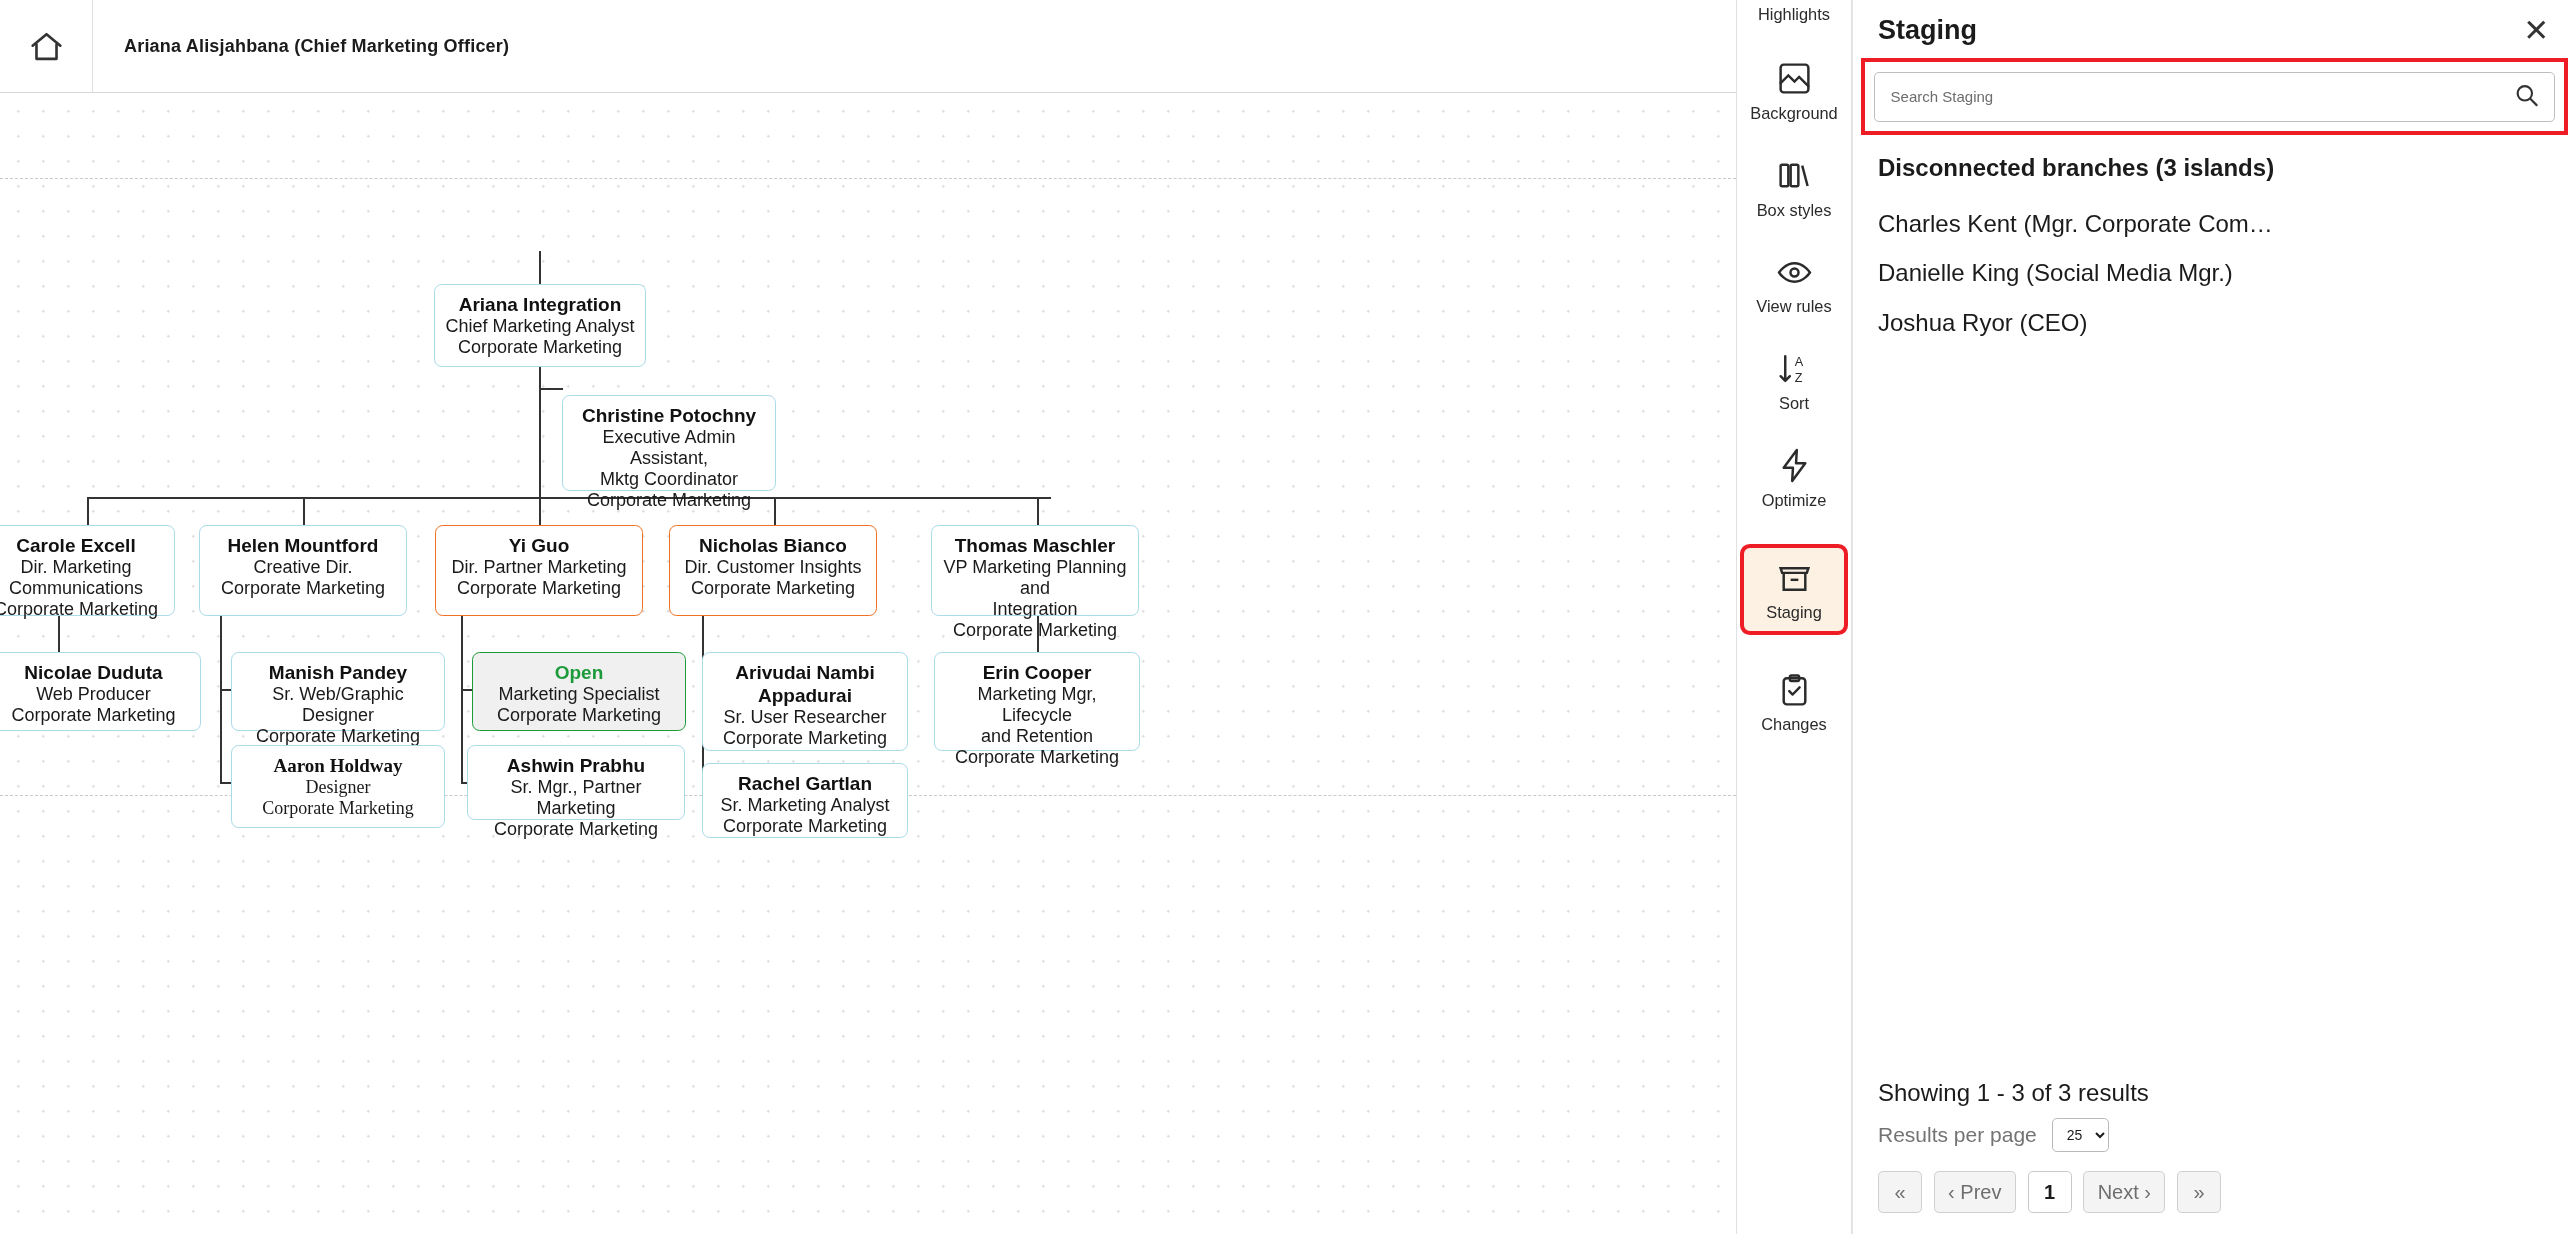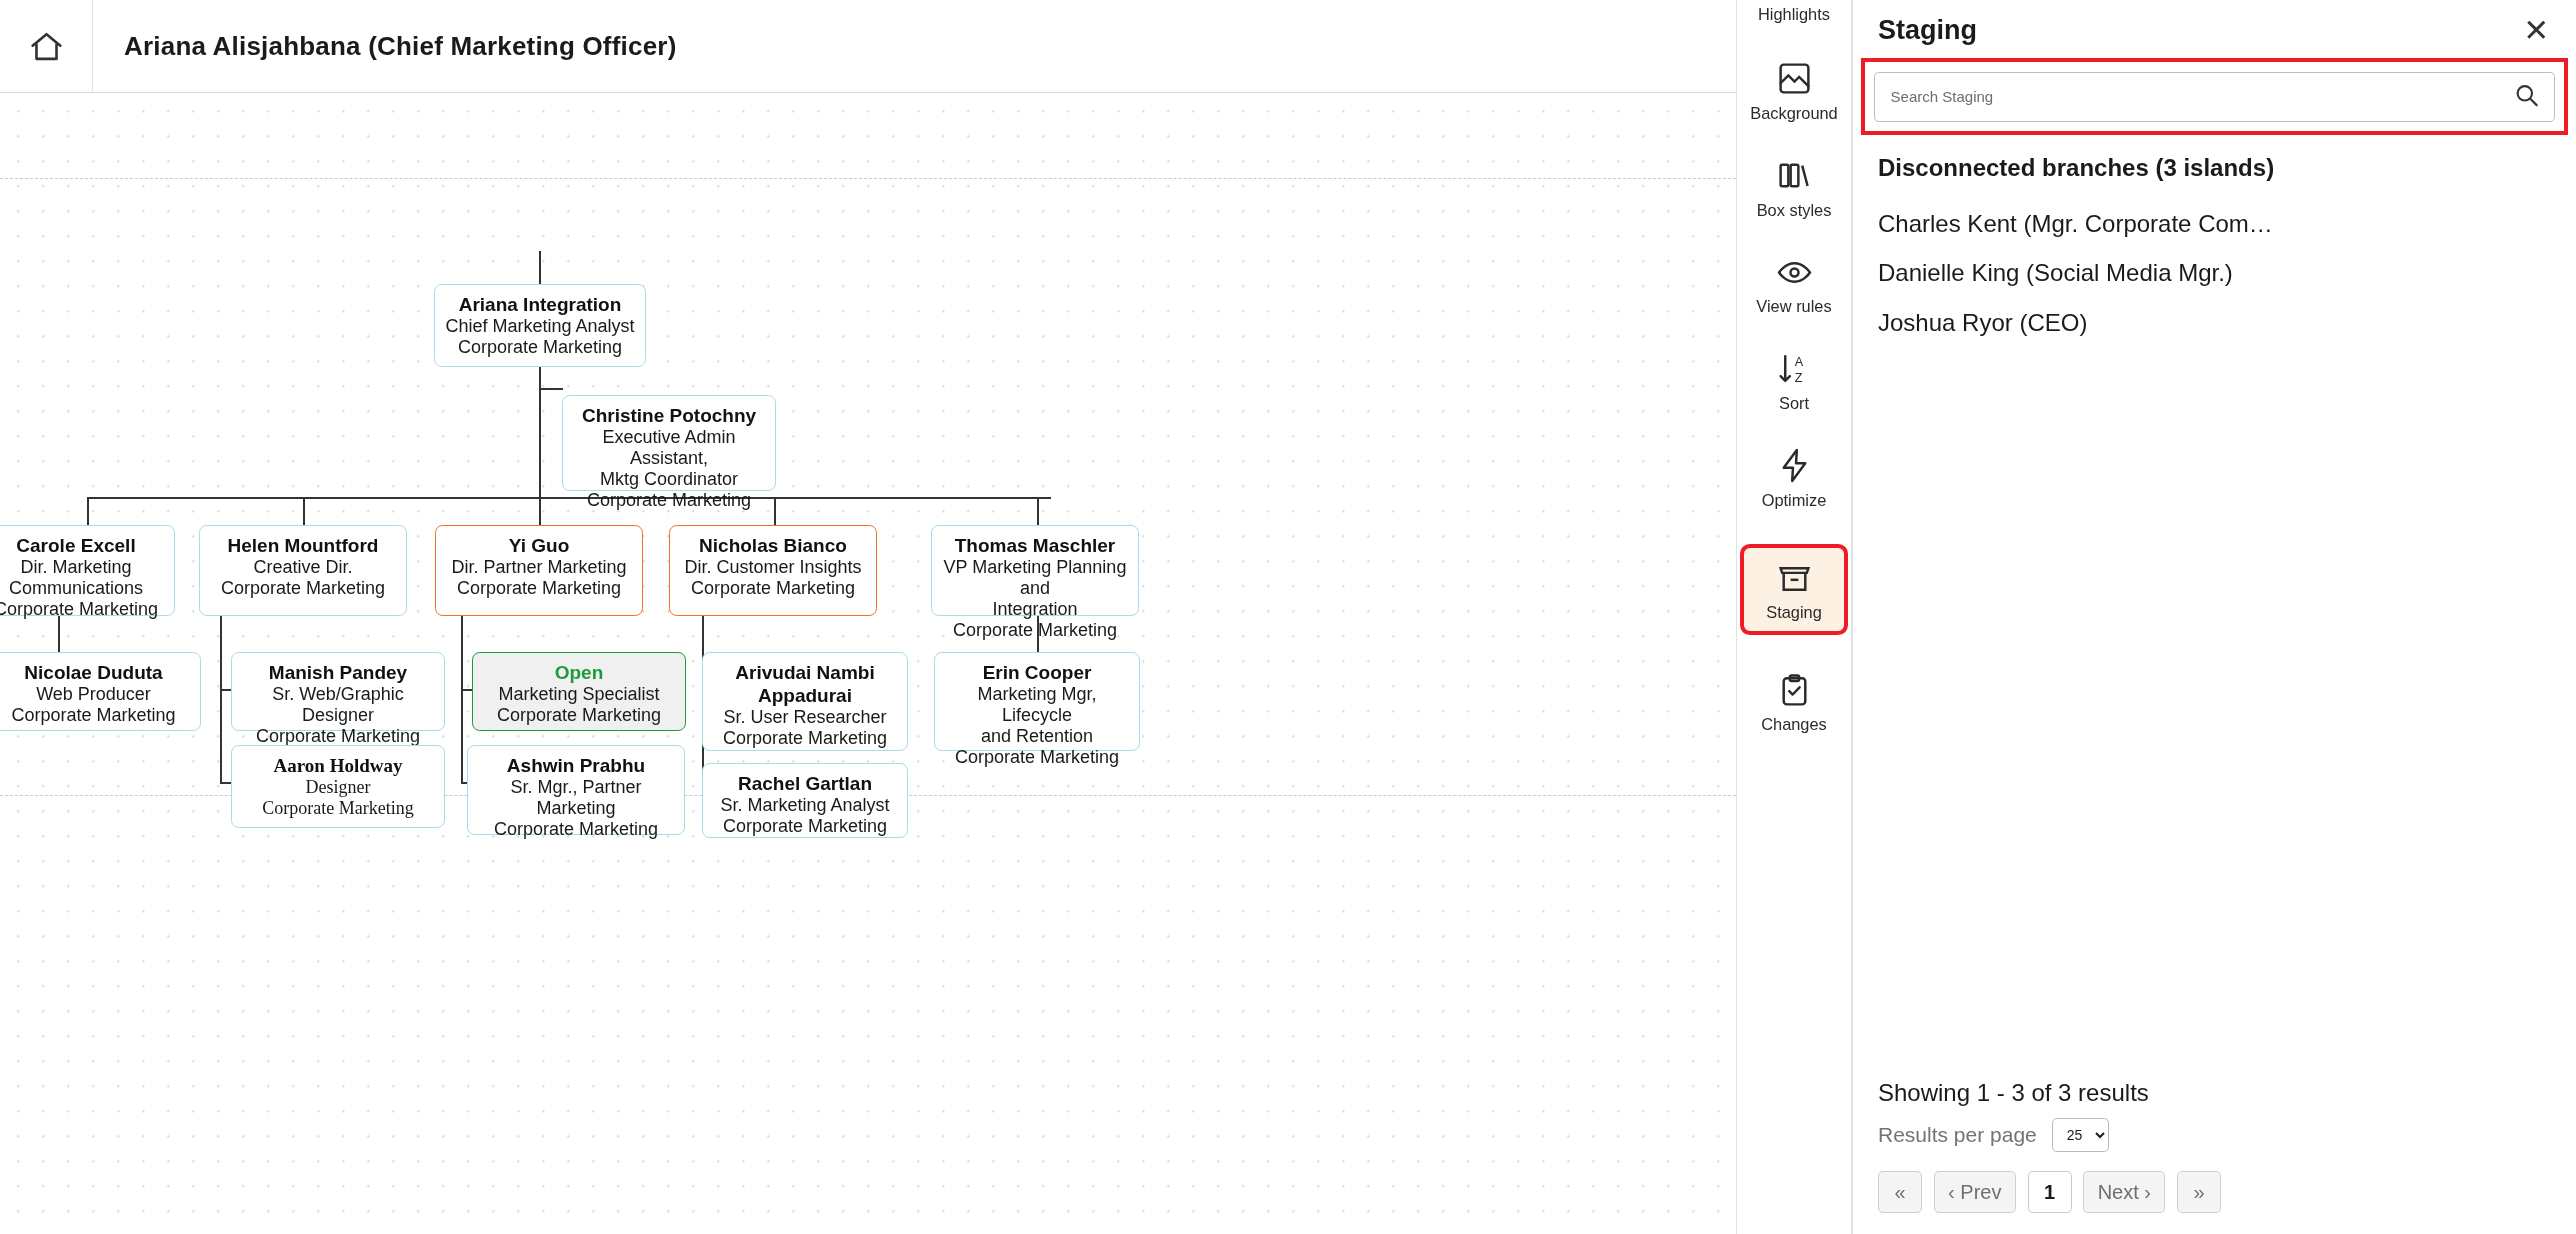"Ariana Alisjahbana (Chief Marketing" #chart-title { font-size: 26px -> 18px }
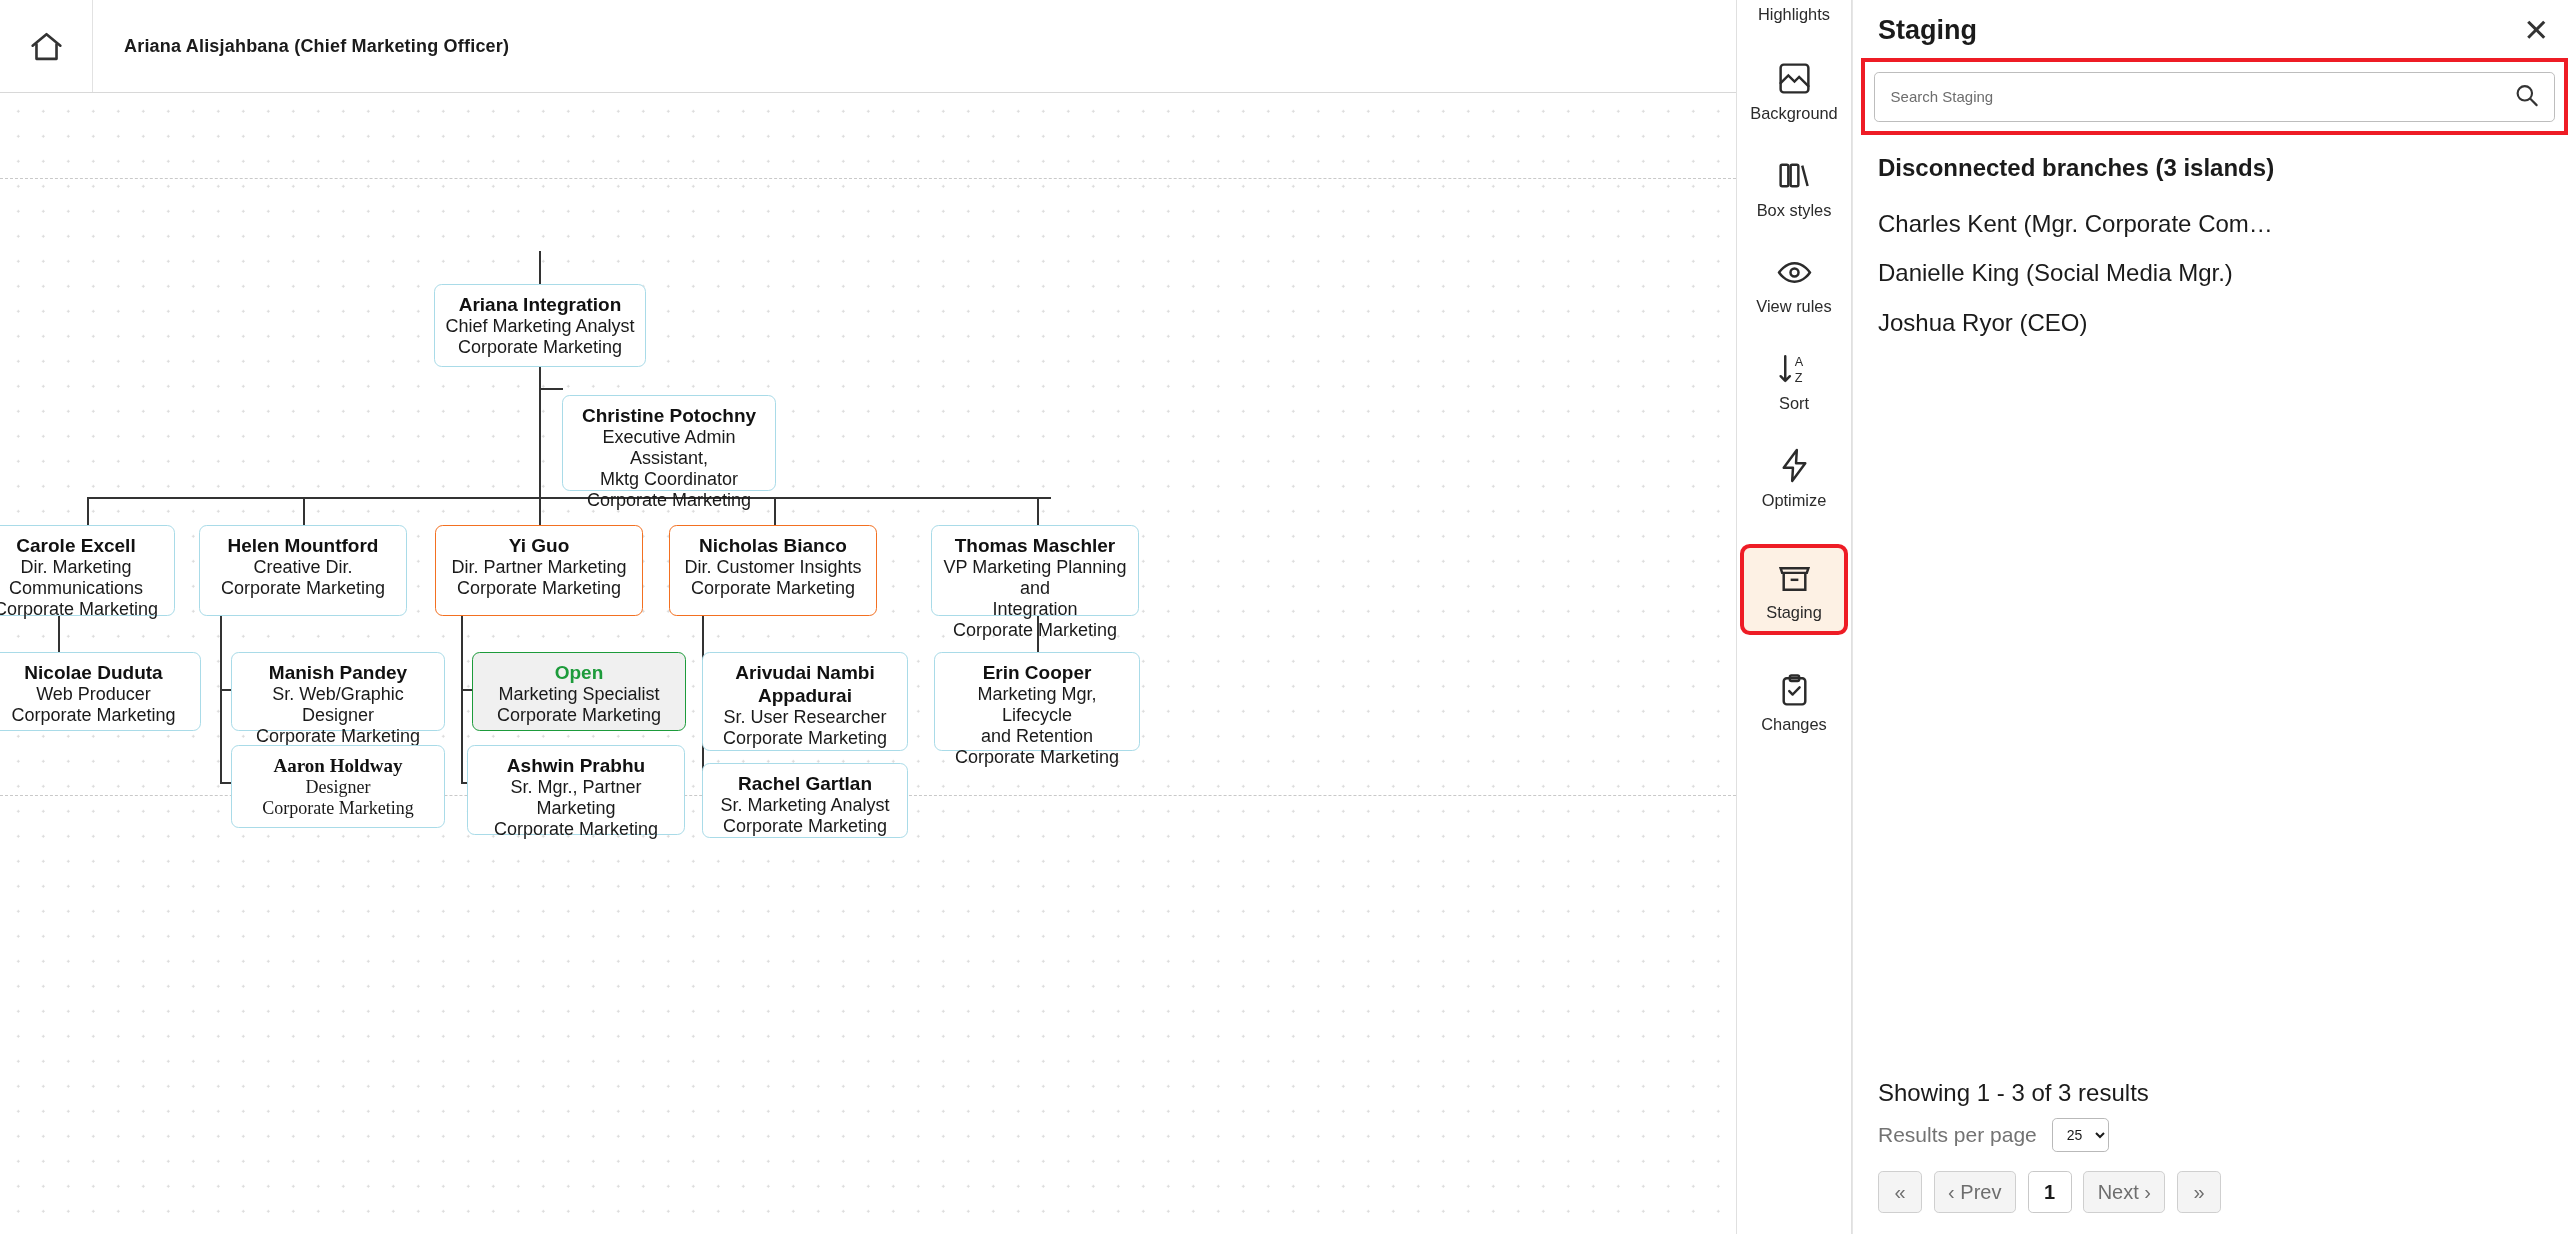"Ashwin Prabhu" div.node { height: 90px -> 75px }
